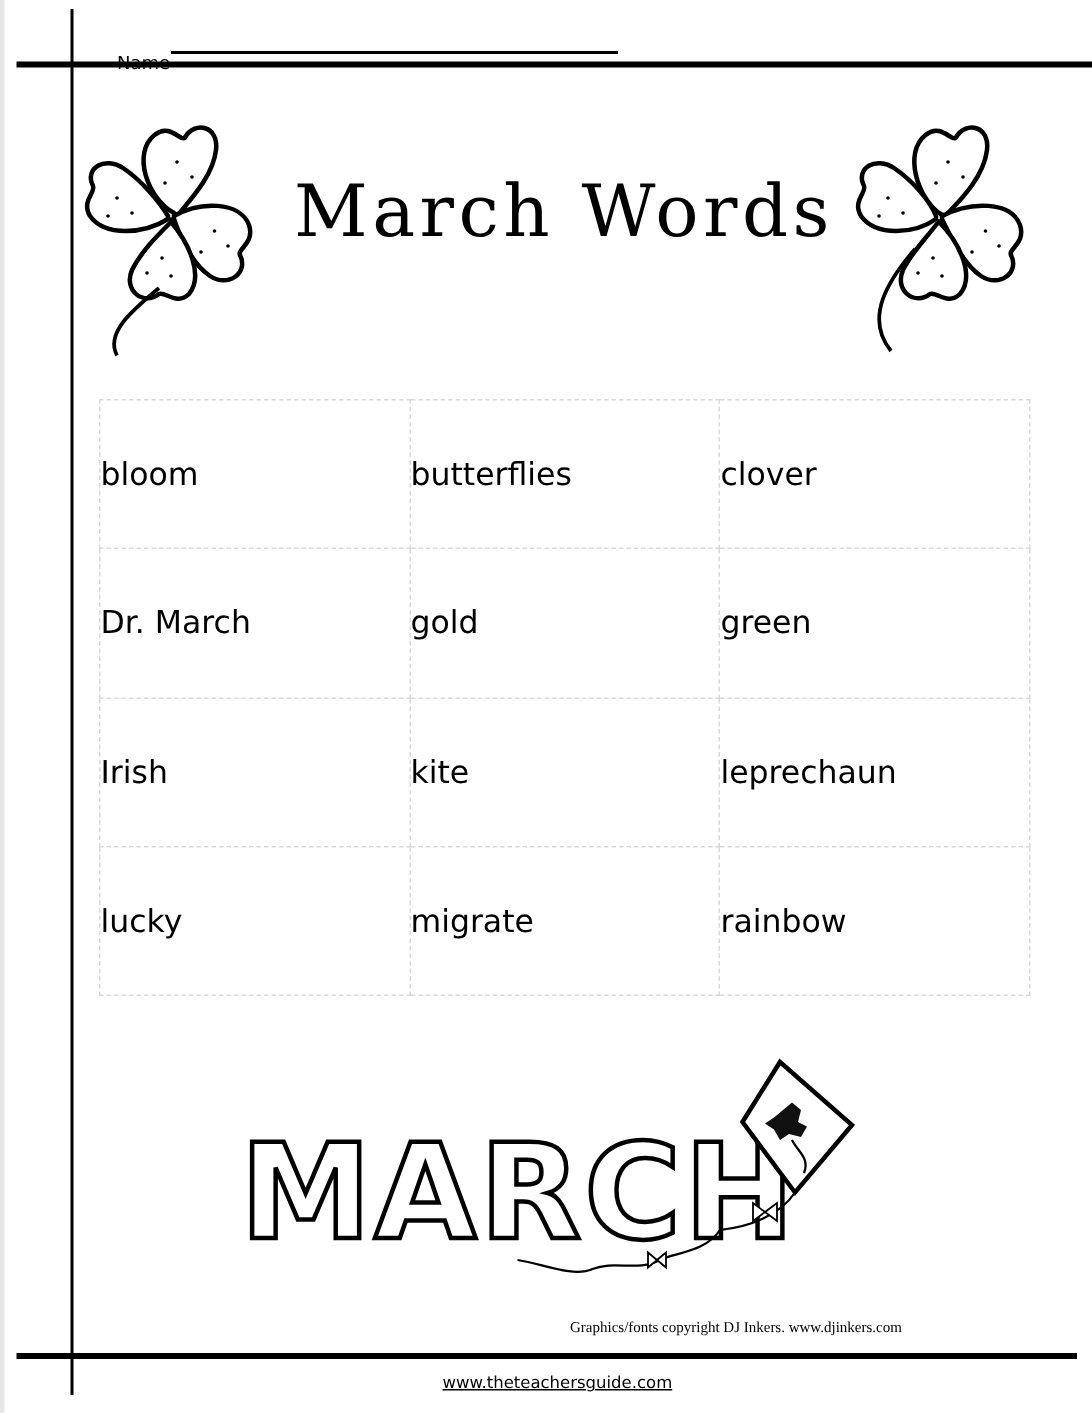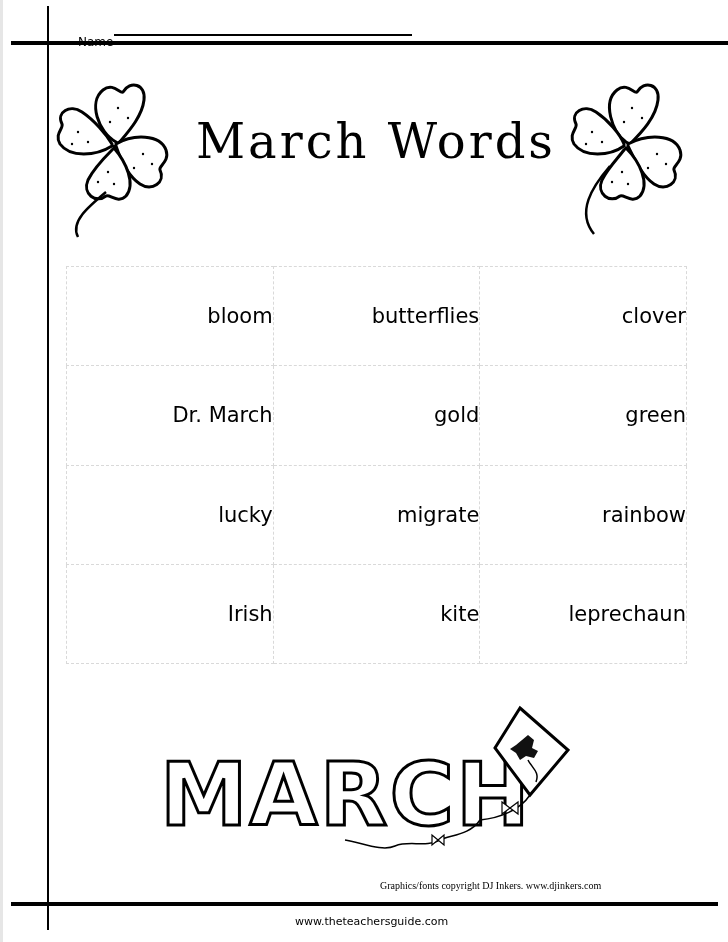"bloom" .word-table td { text-align: right -> left }
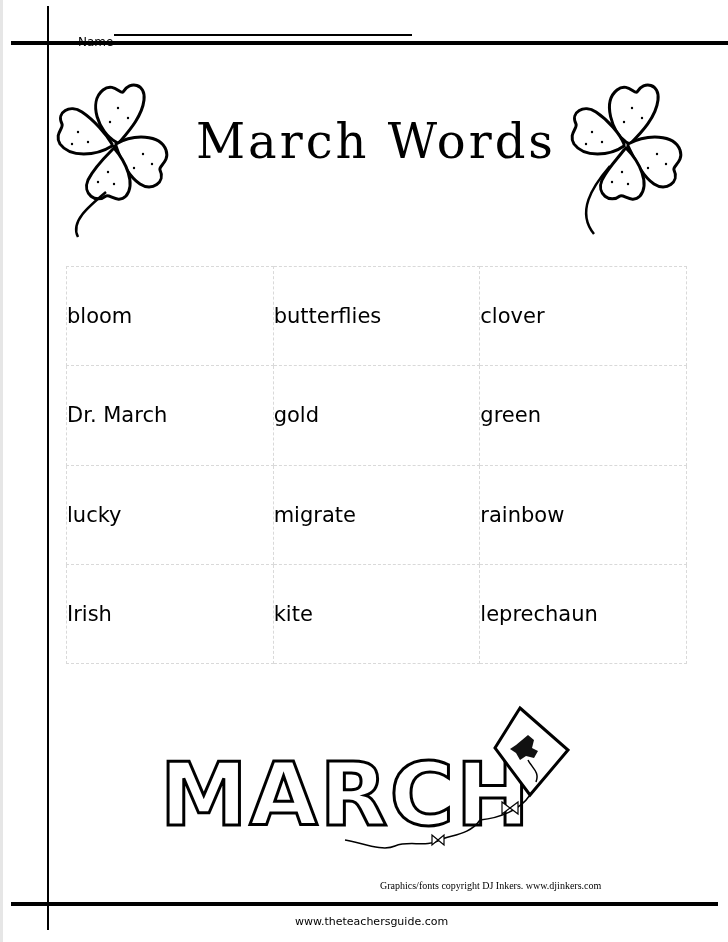"lucky" tr { order: before "Irish" -> after "Irish" }
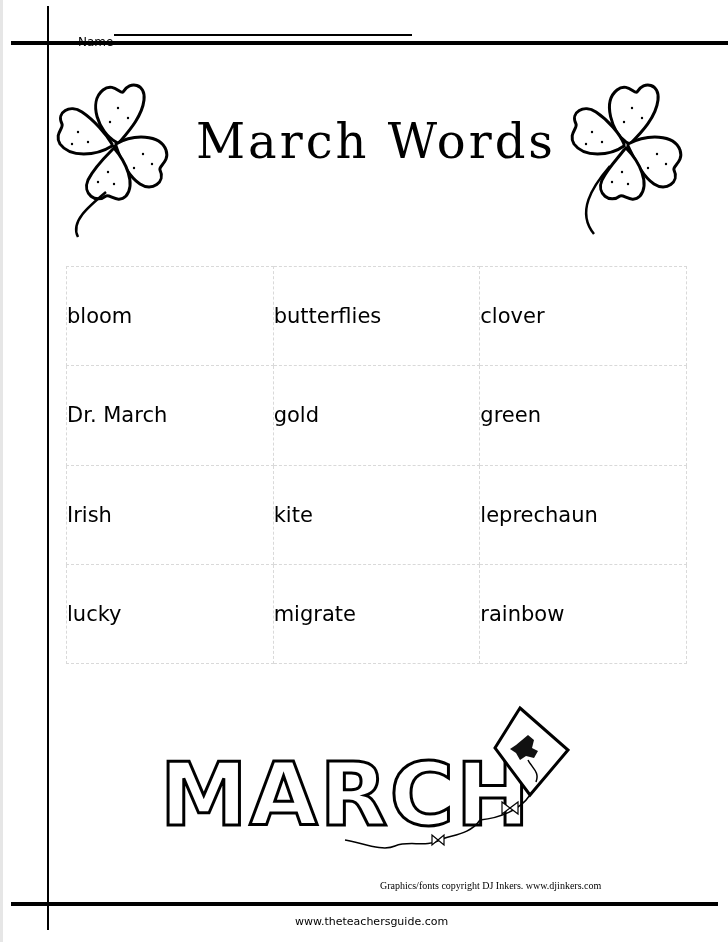"www.theteachersguide.com" .site { text-decoration: none -> underline }
